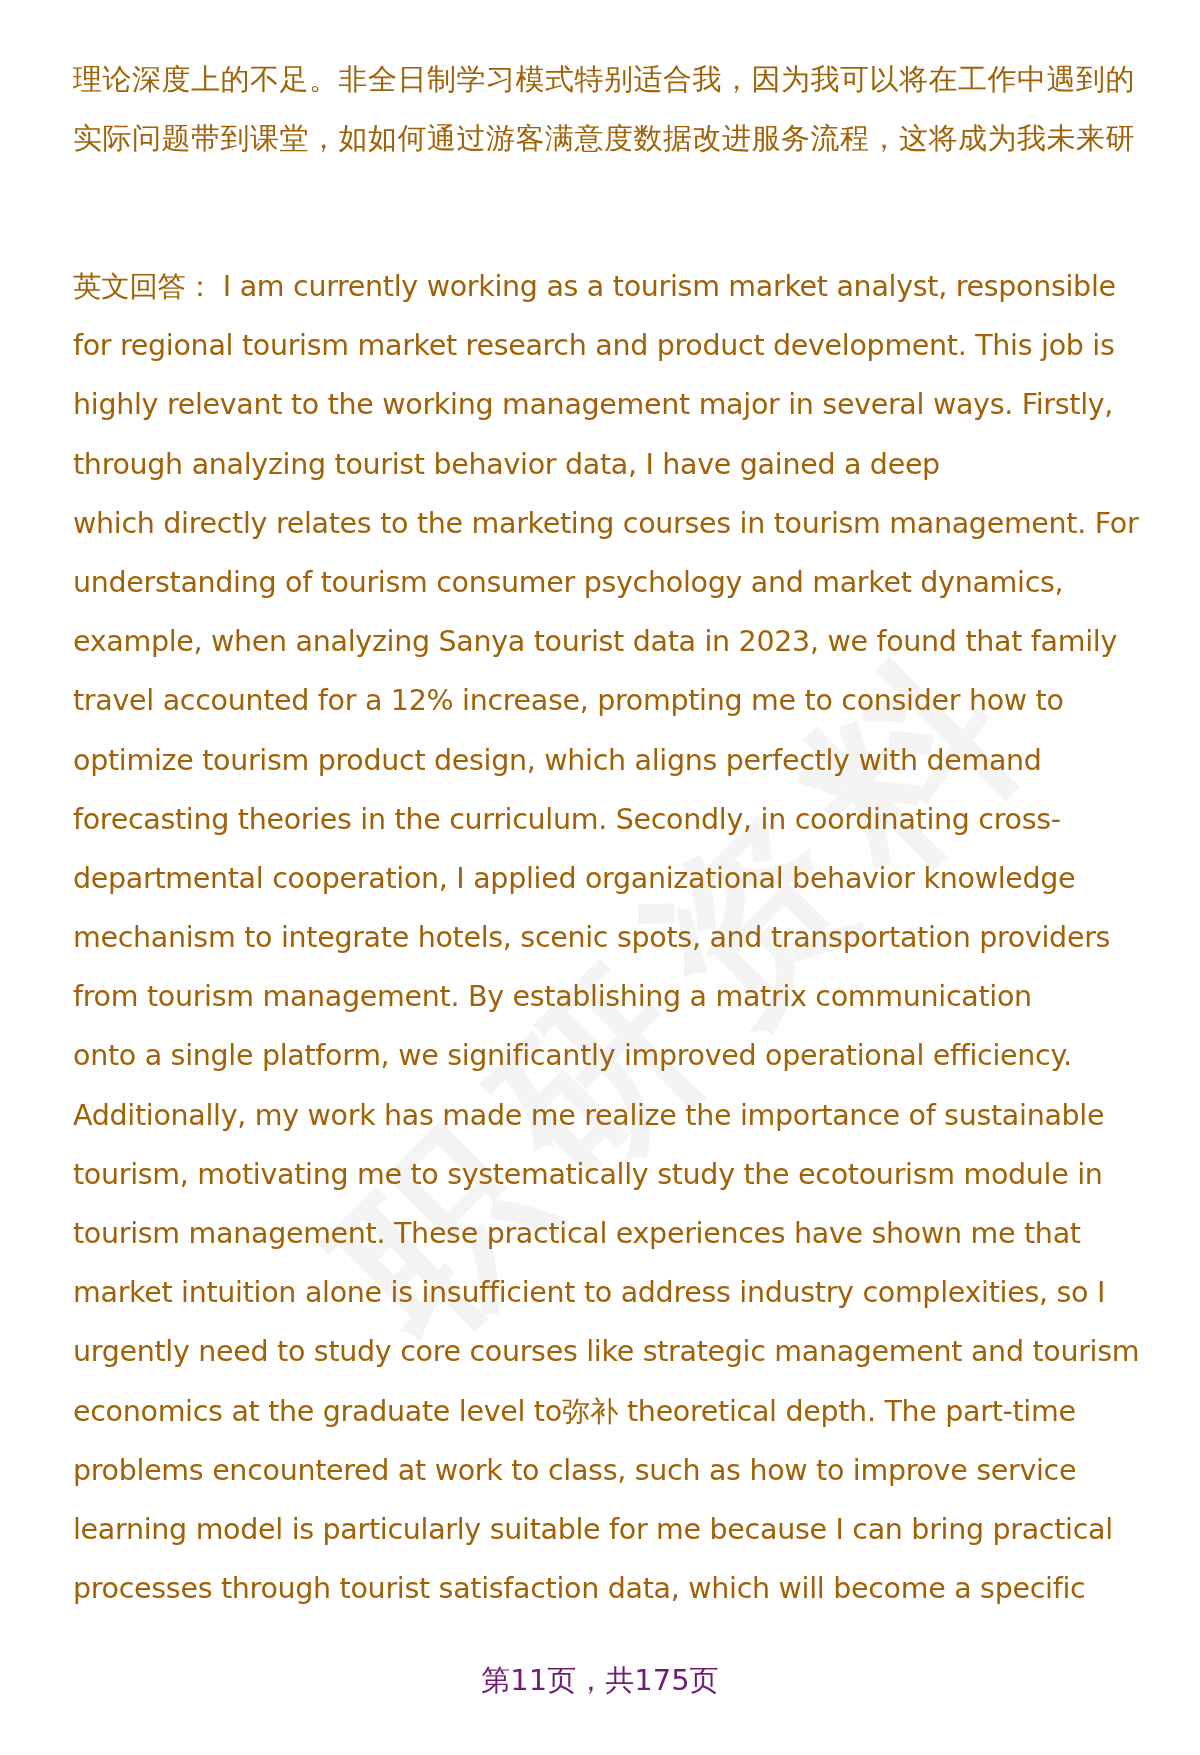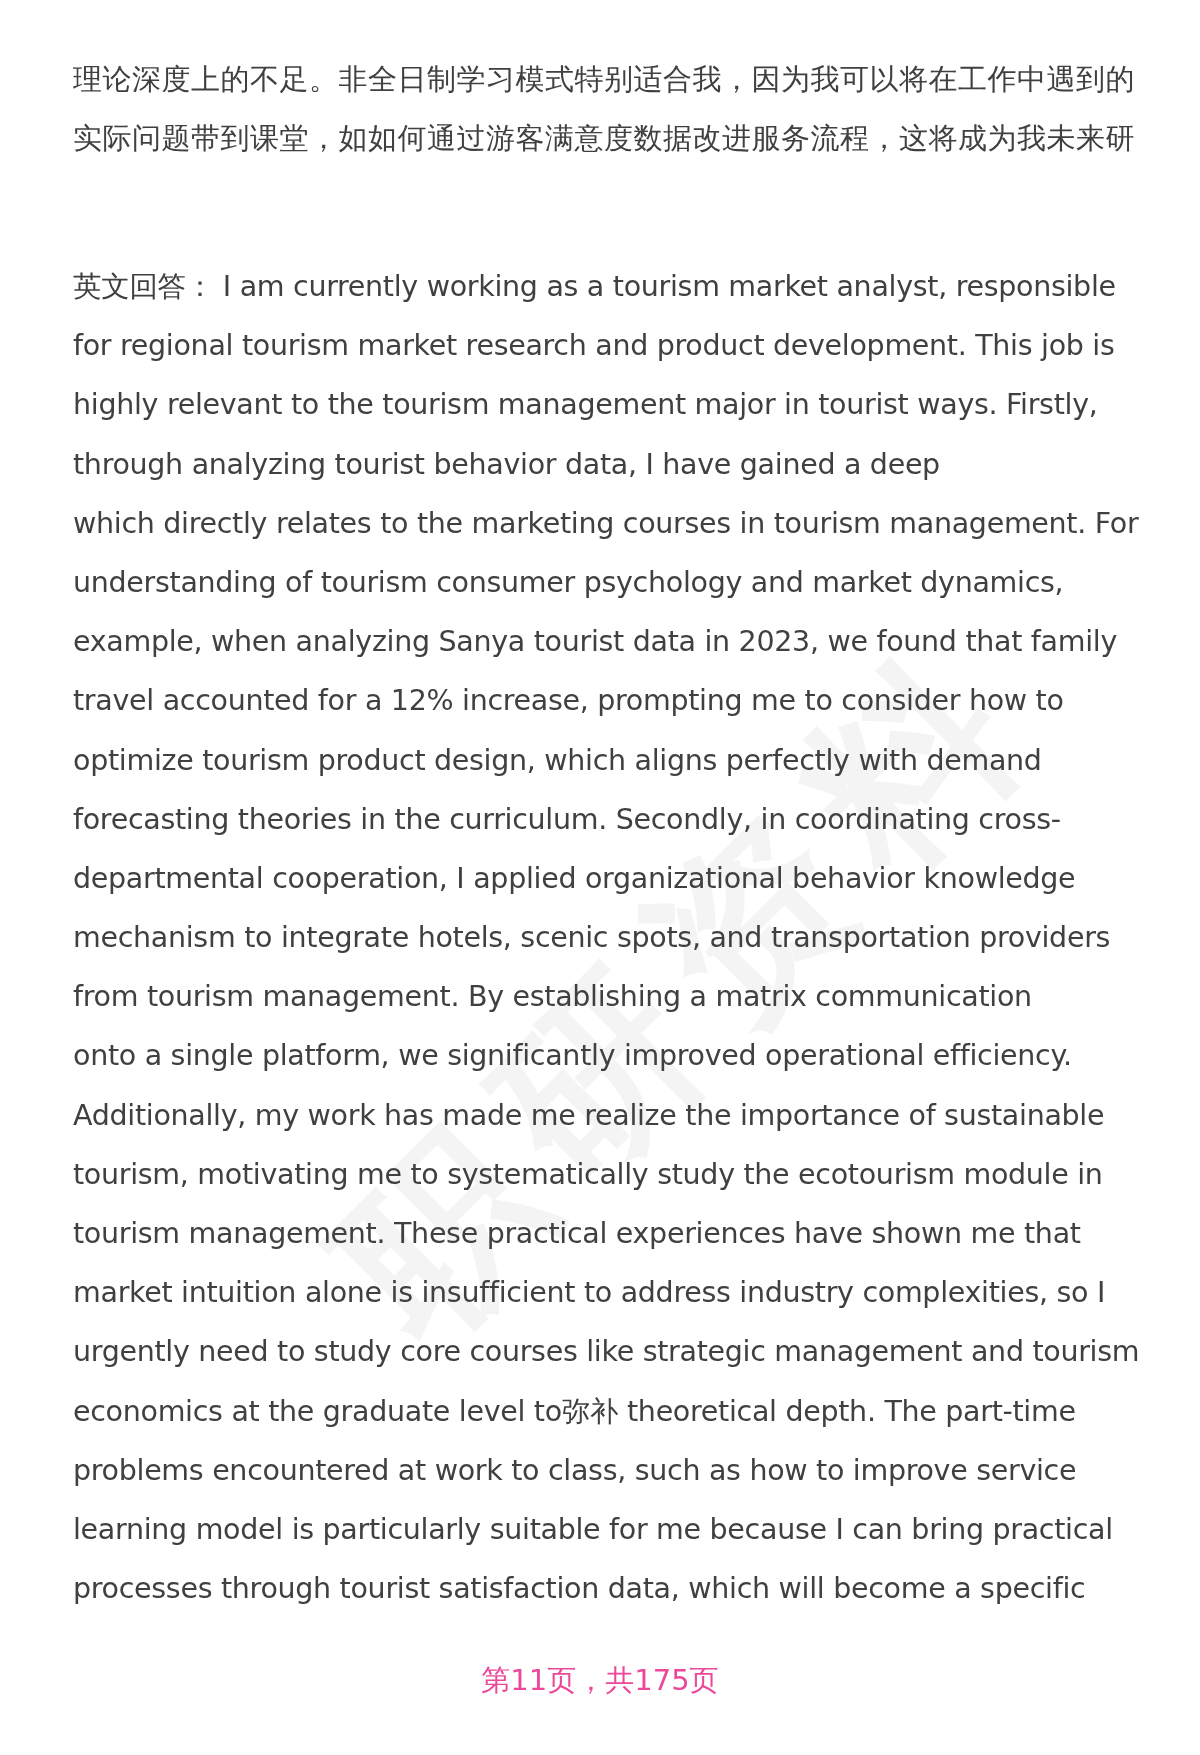"理论深度上的不足。非全日制学习模式特别适合我，因为我可以将在工作中遇到的" .line { color: #404040 -> #a16207 }
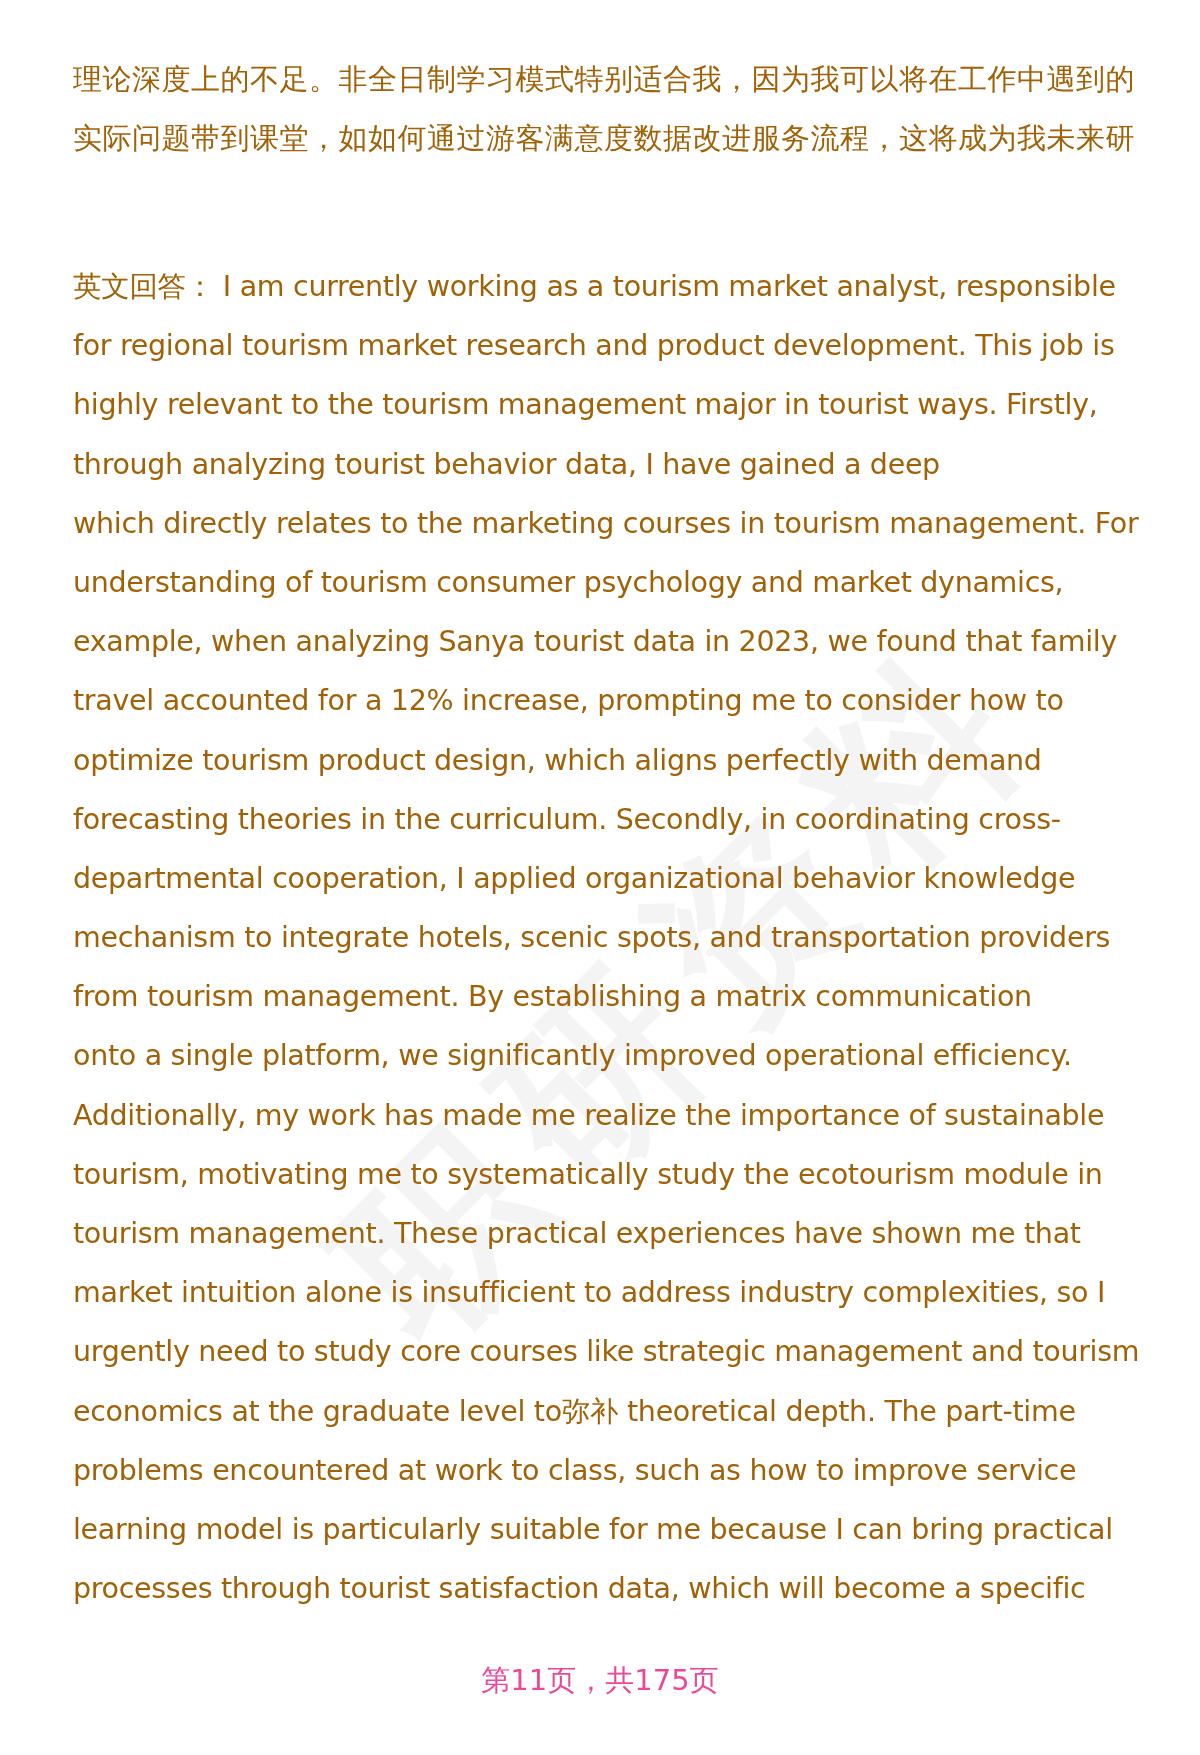"highly relevant to the tourism" div.line { text: tourism management major in tourist -> working management major in several }
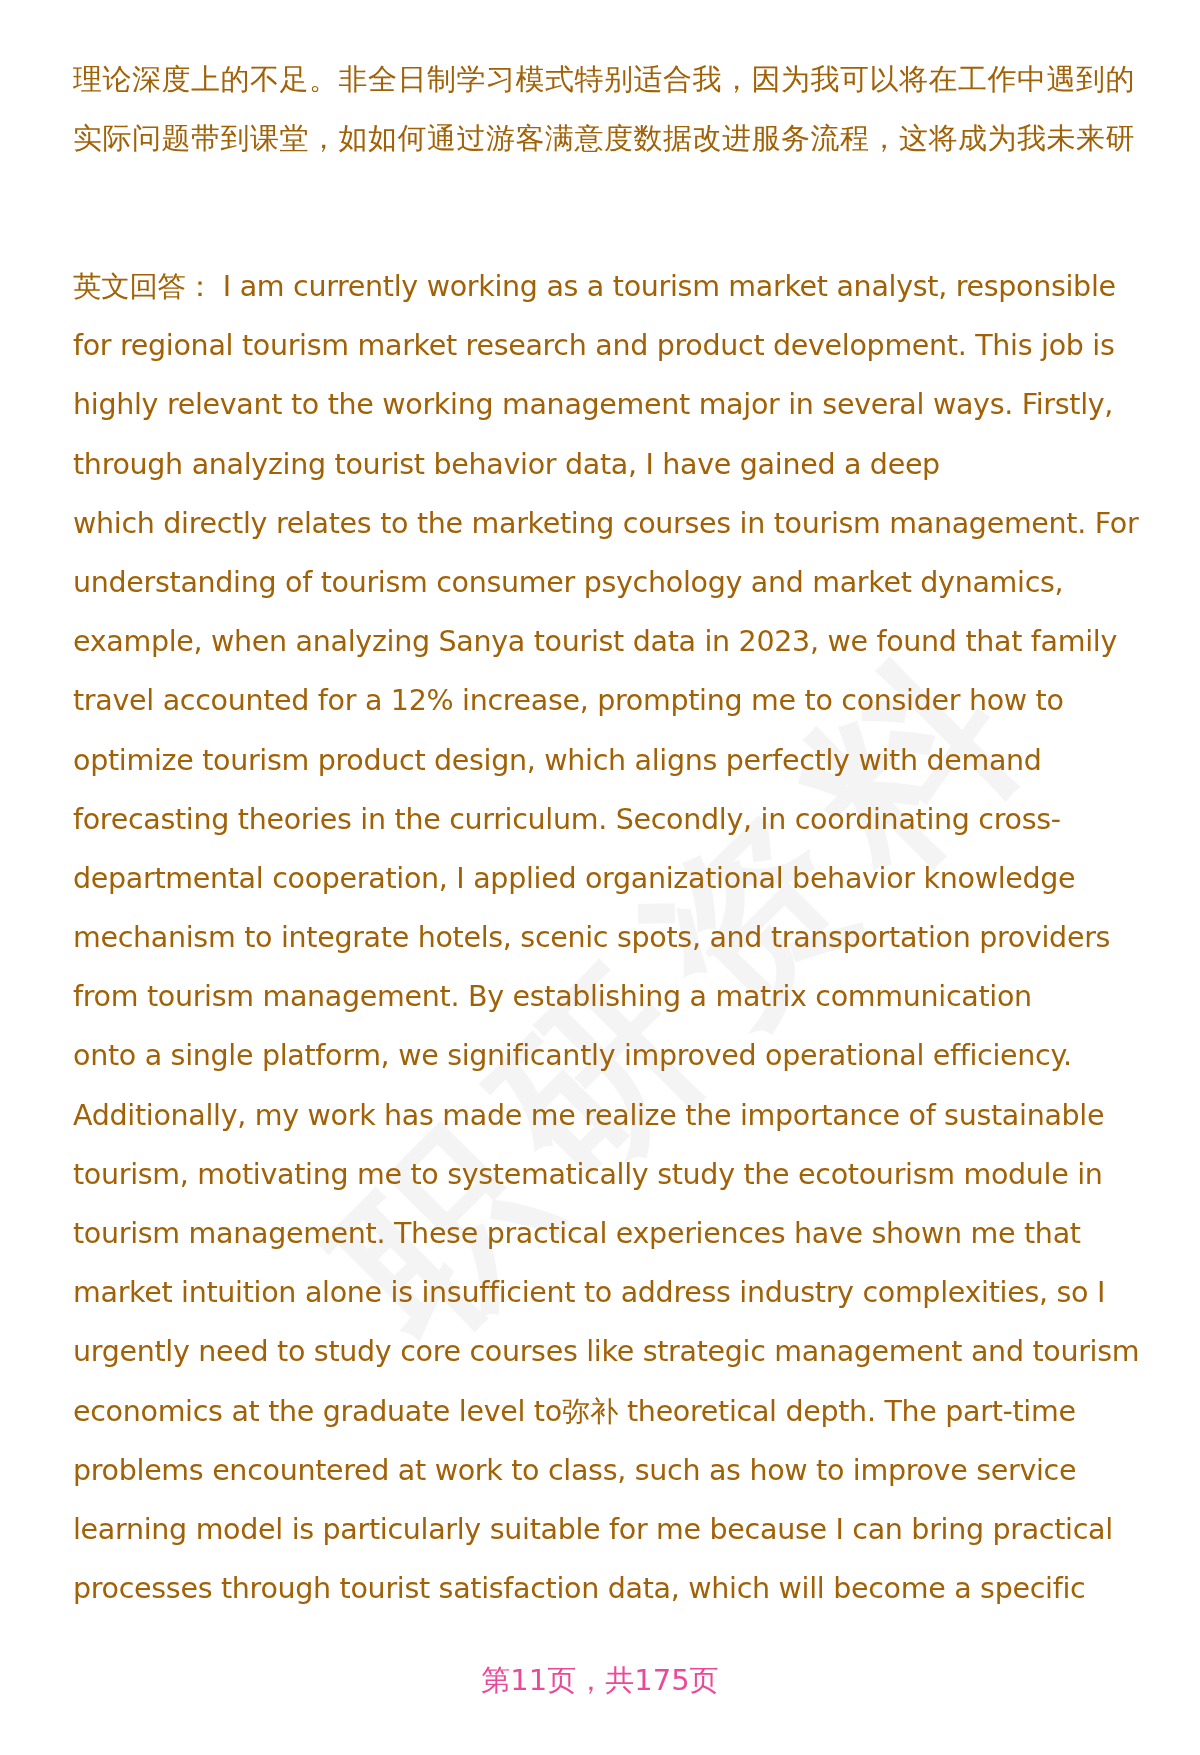"第11页，共175页" .footer { color: #ec4899 -> #701a75 }
